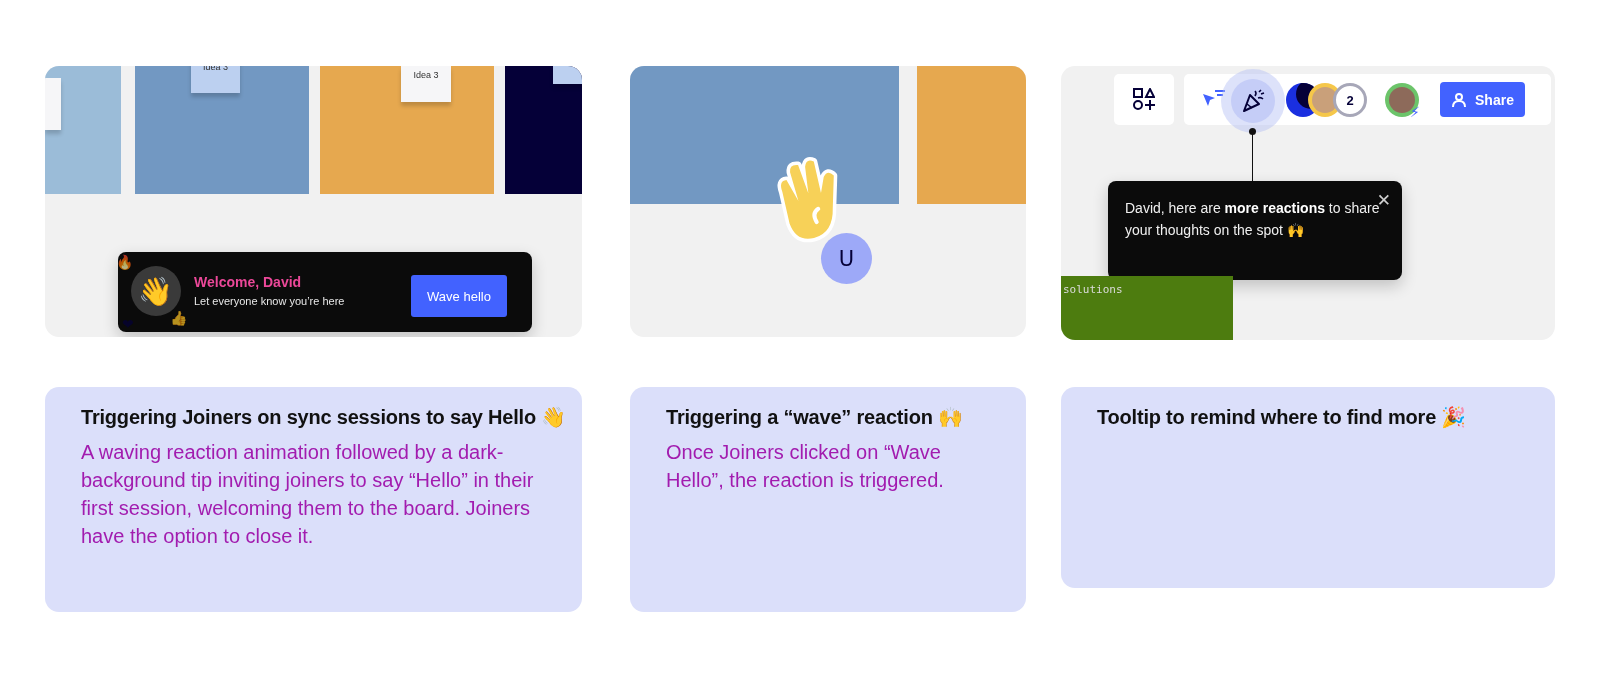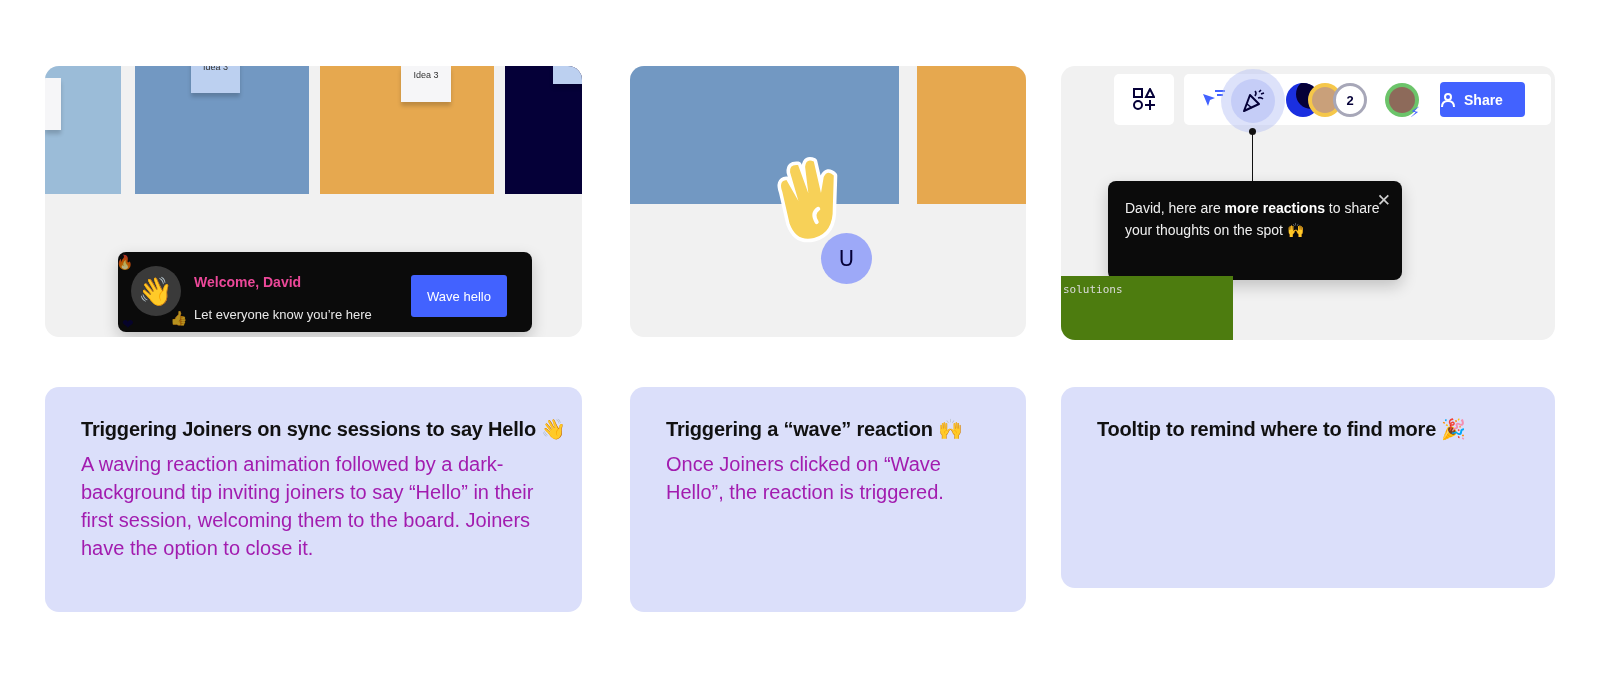"Share" .share-btn { justify-content: flex-start -> center }
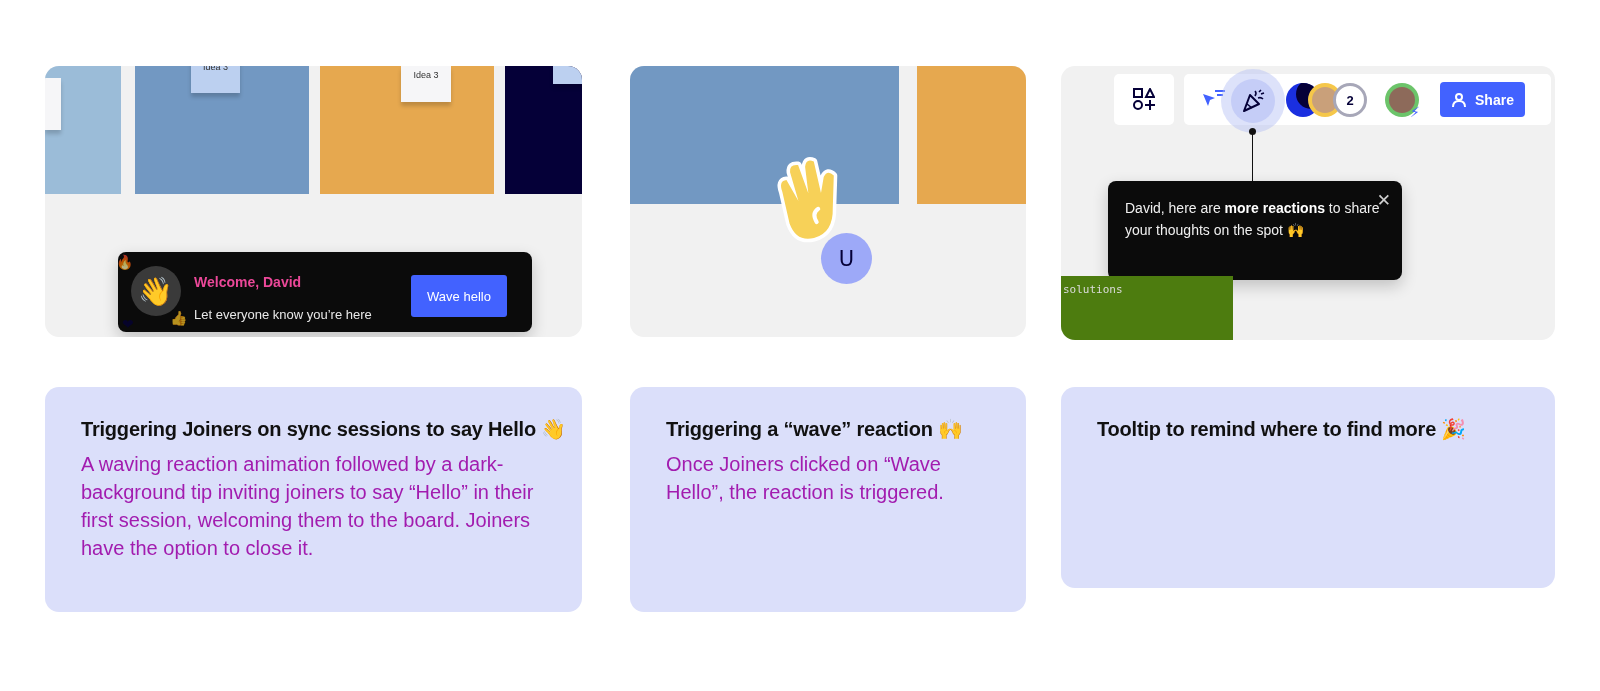"Let everyone know you’re here" .toast-sub { font-size: 13px -> 11px; margin-top: 12px -> none }
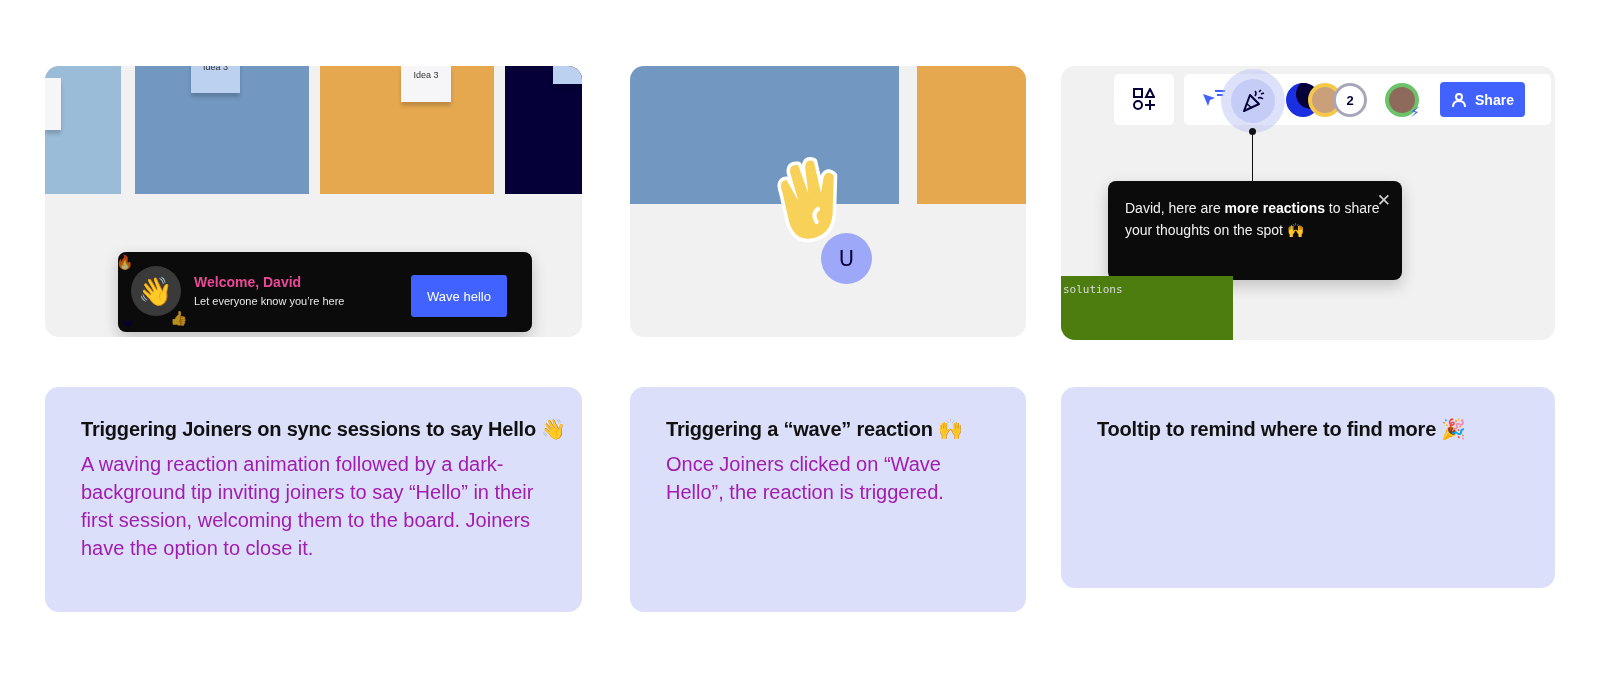"Triggering Joiners on sync sessions" .card { padding: 30px 36px -> 18px 36px }
